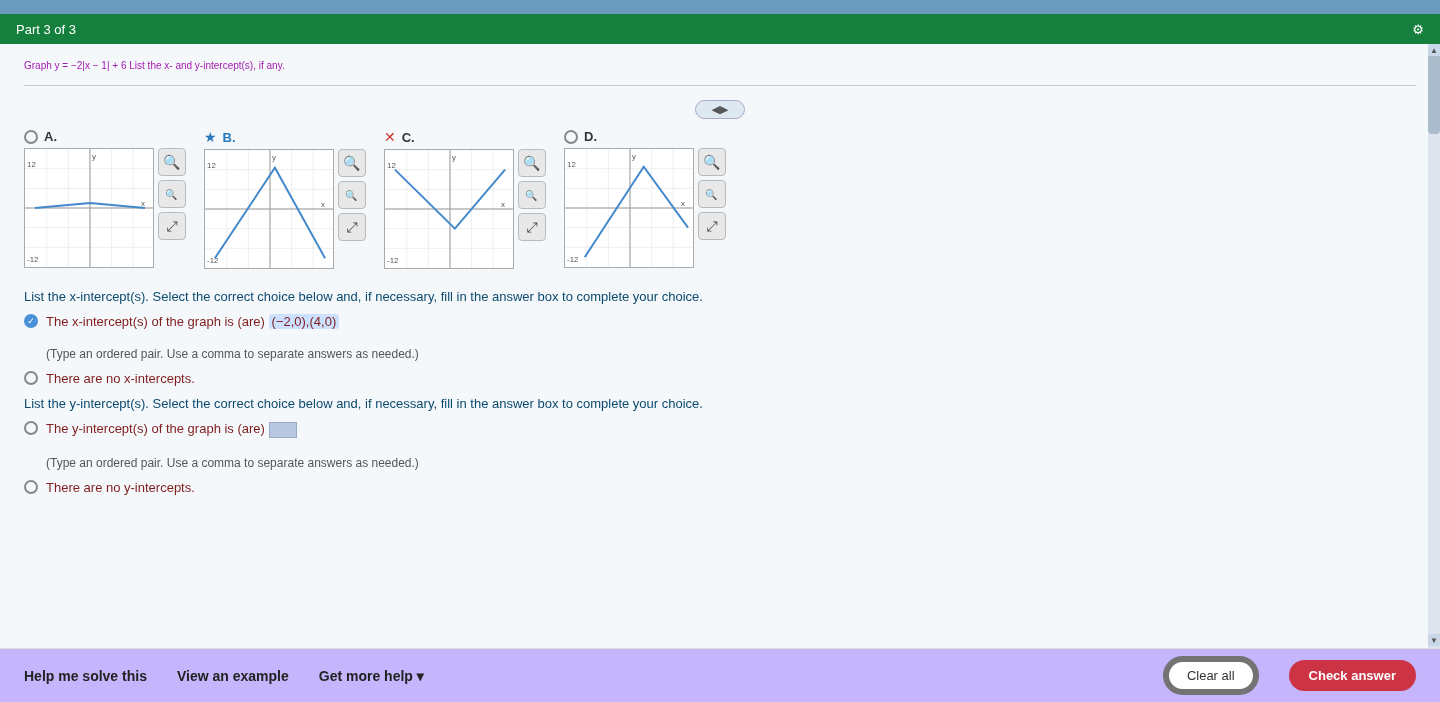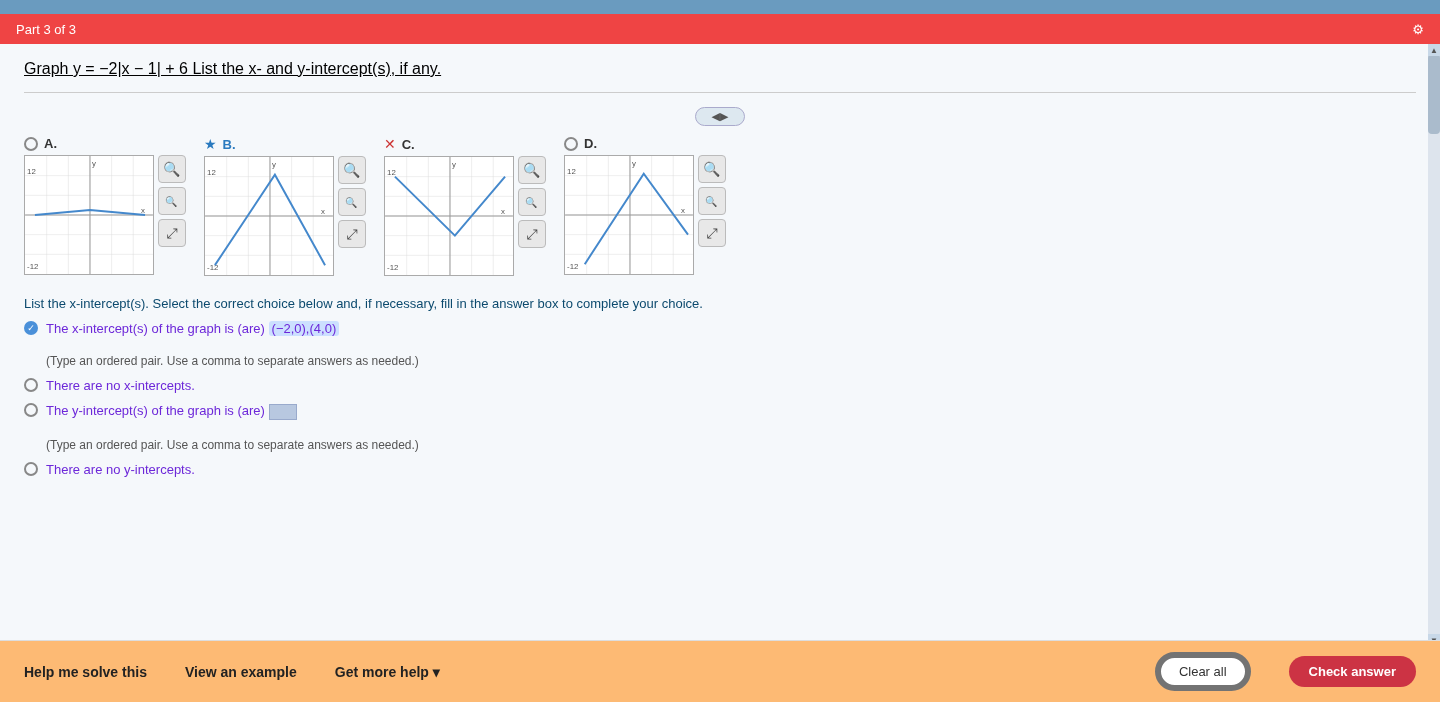"Part 3 of 3" .header-bar { background: #ef4444 -> #15803d }
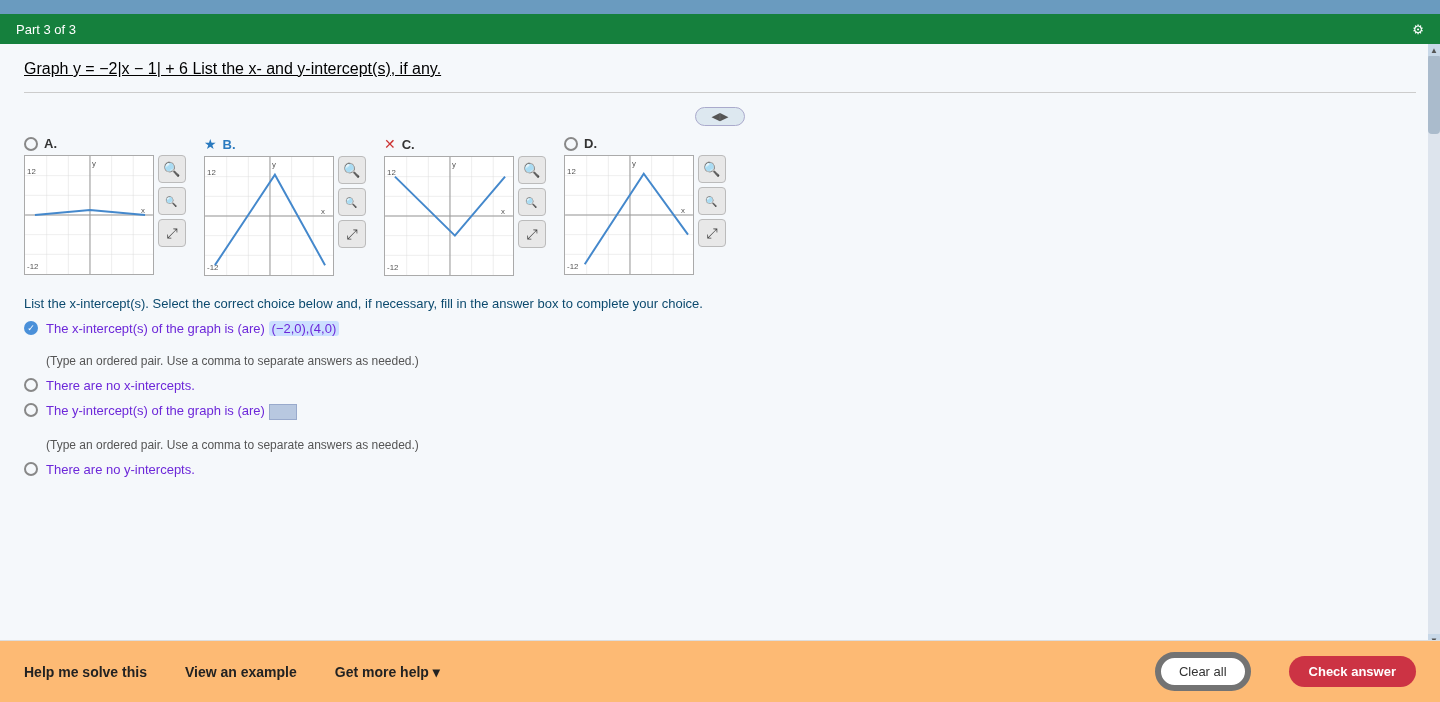"Graph y = −2|x −" .question-text { color: #000000 -> #a21caf; font-size: 16px -> 10px; text-decoration: underline -> none }
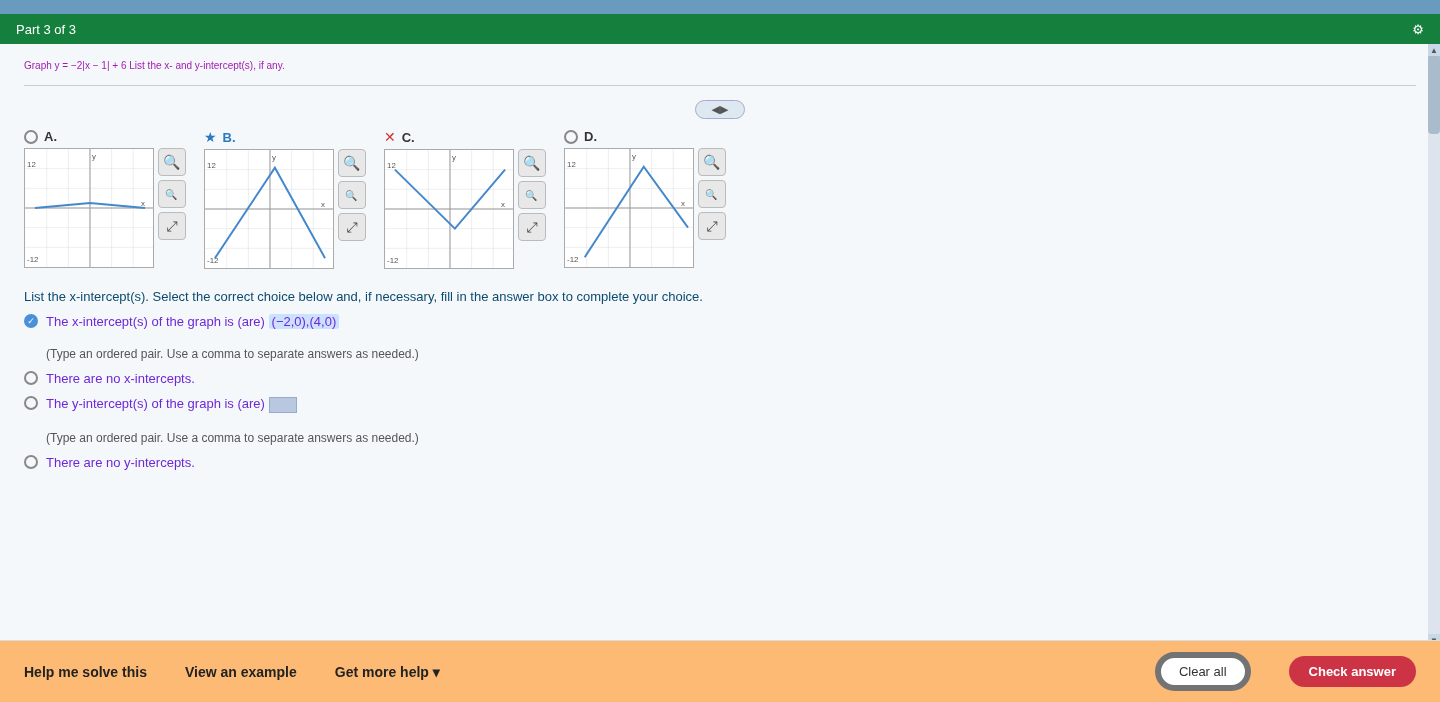"The x-intercept(s) of the graph" .choice-text { color: #6d28d9 -> #7f1d1d }
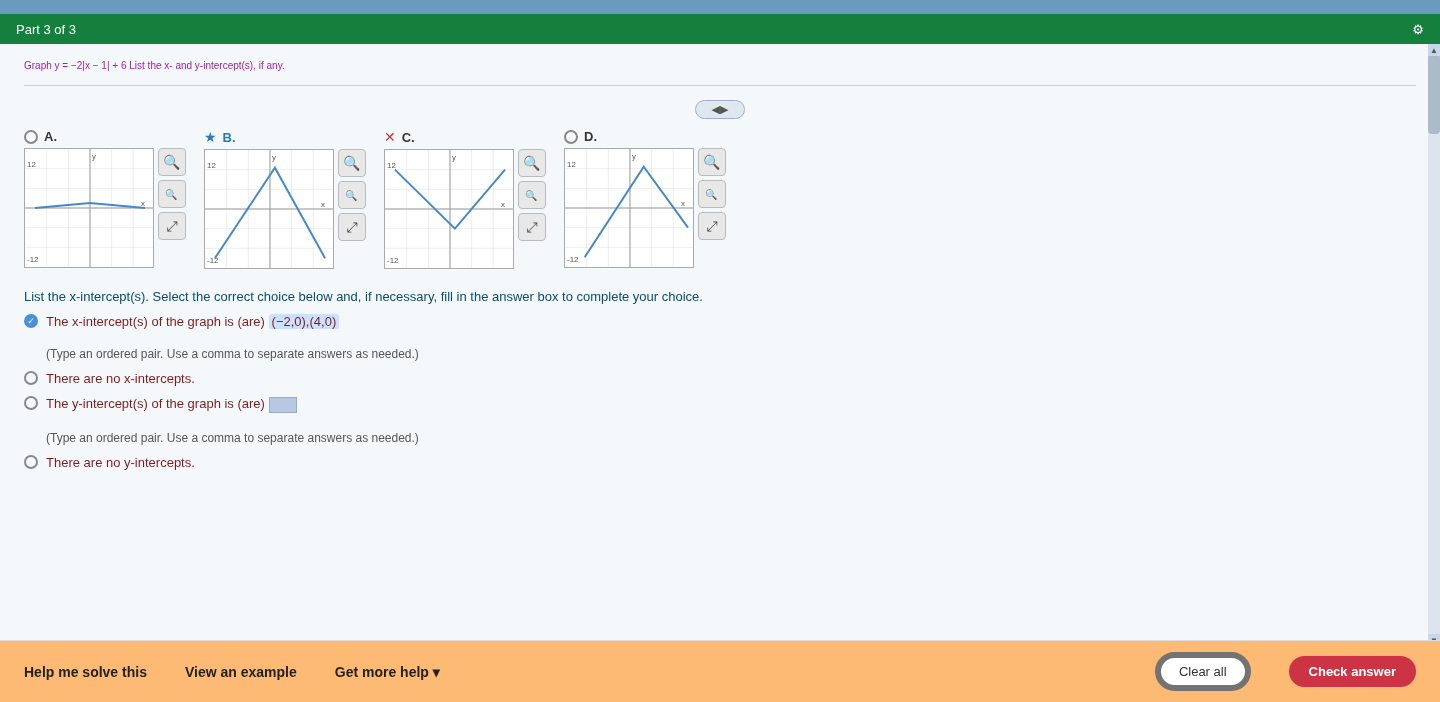"List the y-intercept(s). Select the" div.section-text { html: none -> <div>List the y-intercept(s). Select the correct choice below and, if necessary, fill in the answer box to complete your choice.</div> }
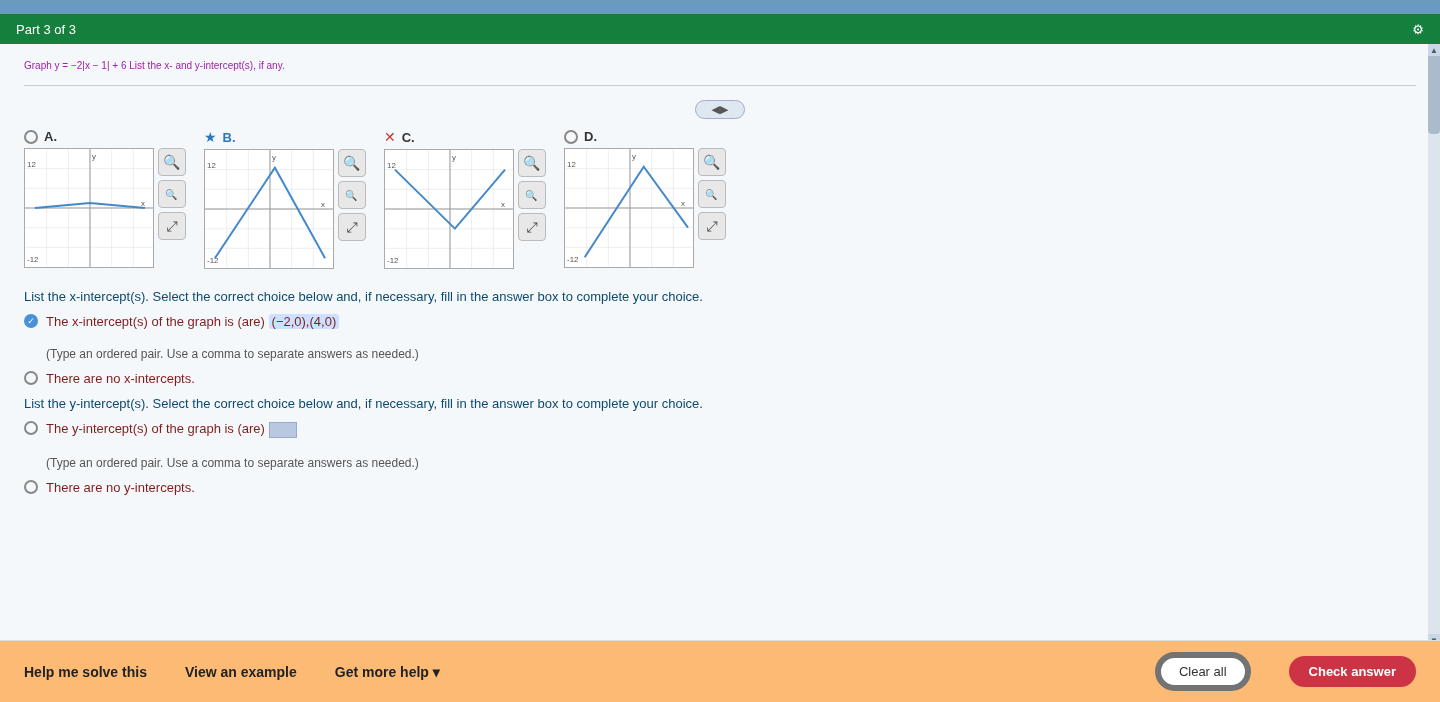"Help me solve this" .bottom-bar { background: #fdba74 -> #c4b5fd; gap: 38px -> 30px; height: 62px -> 54px }
